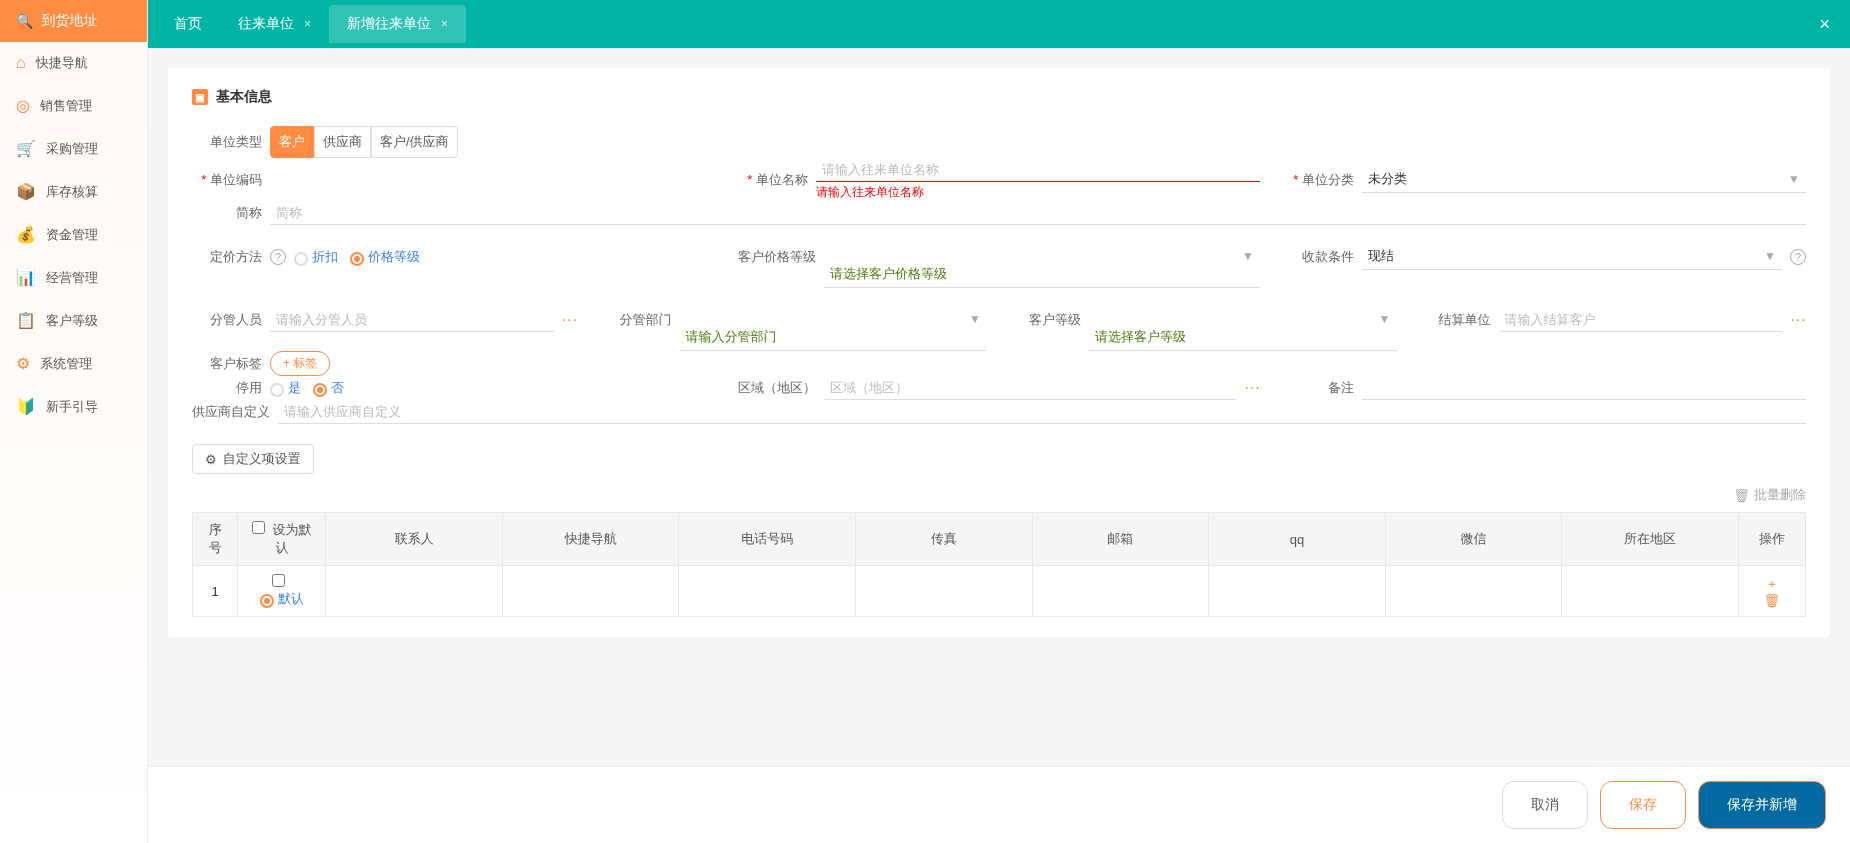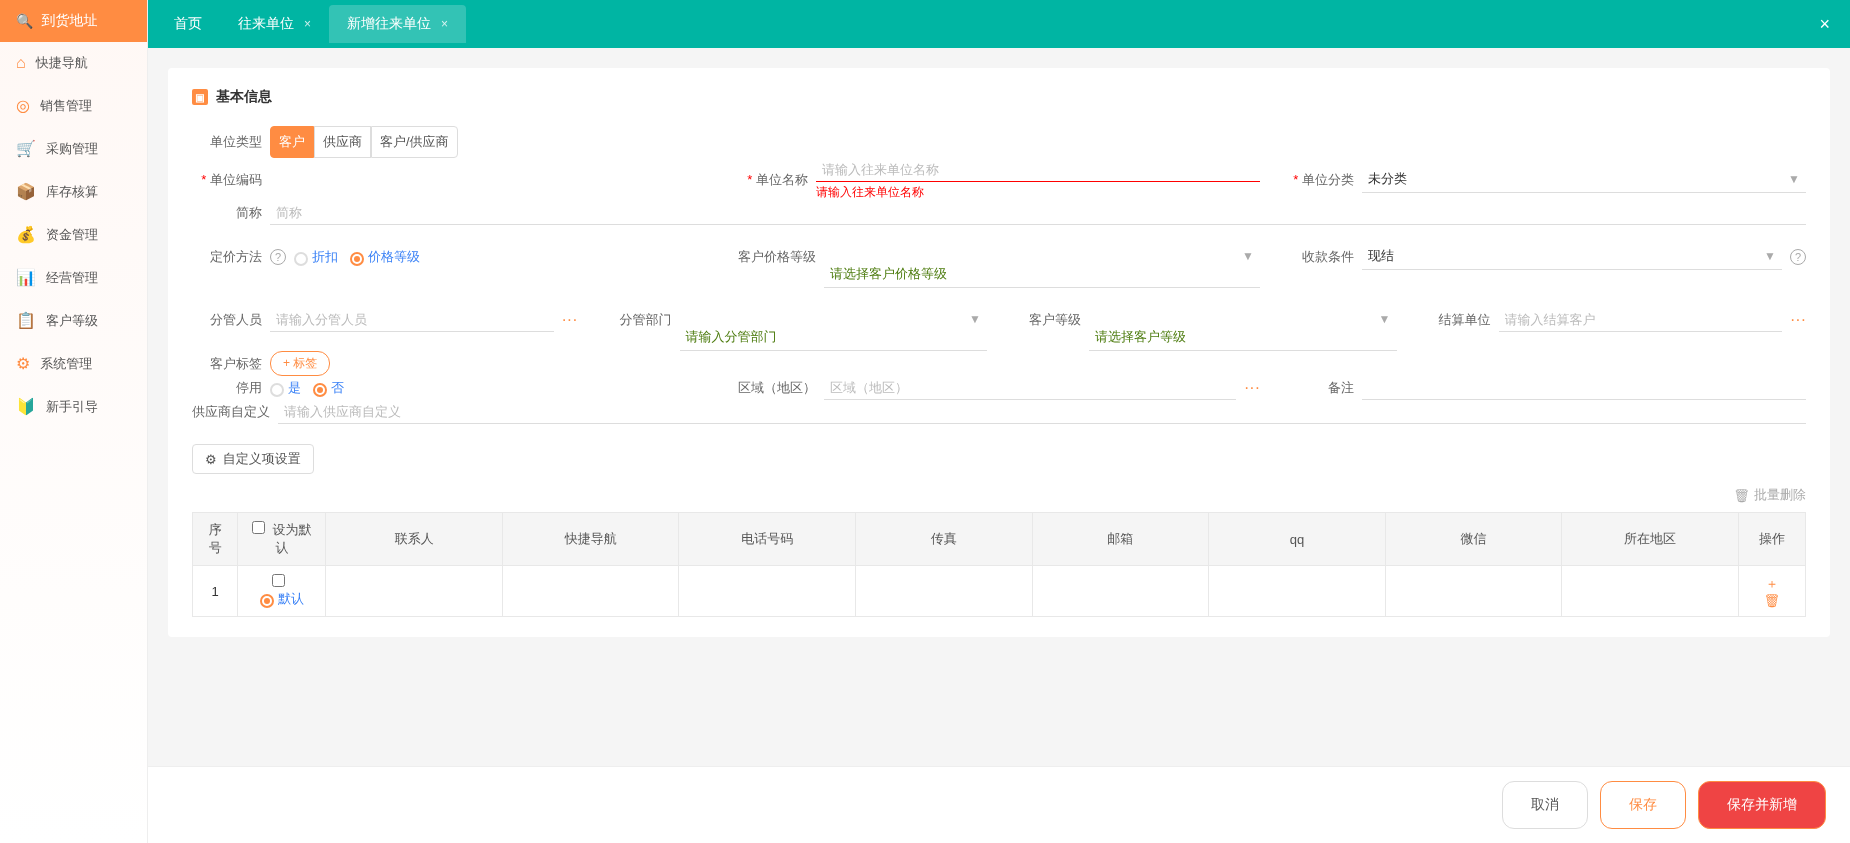"保存并新增" .footer-btn.save-new { background: #ef4444 -> #0369a1 }
